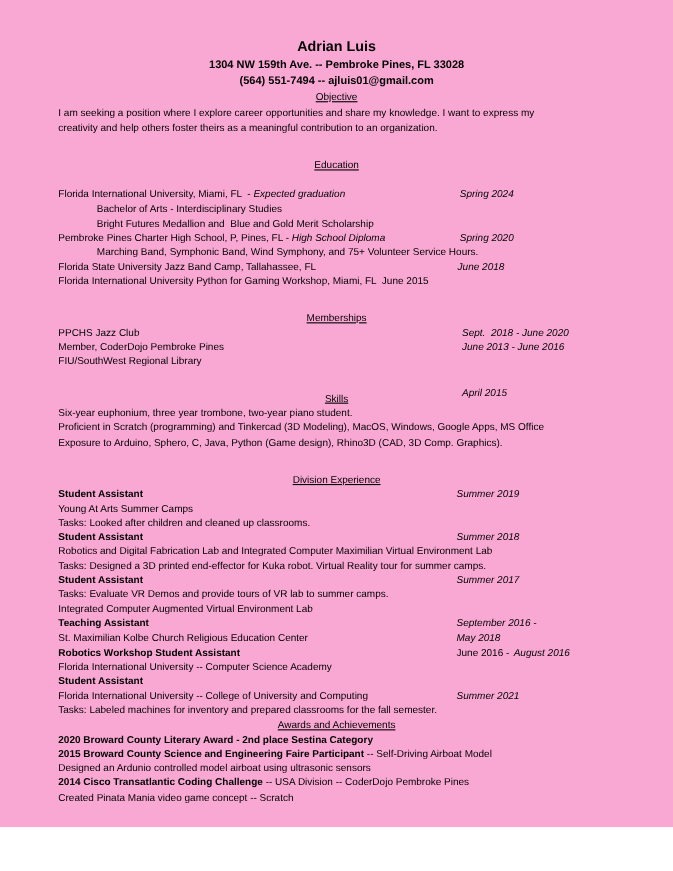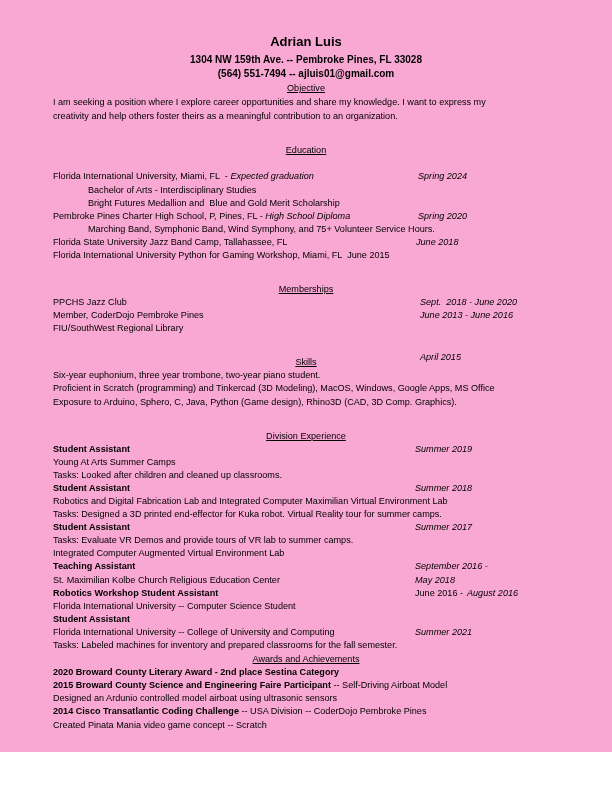"Florida International University -- Computer" div.row { text: Student -> Academy }
